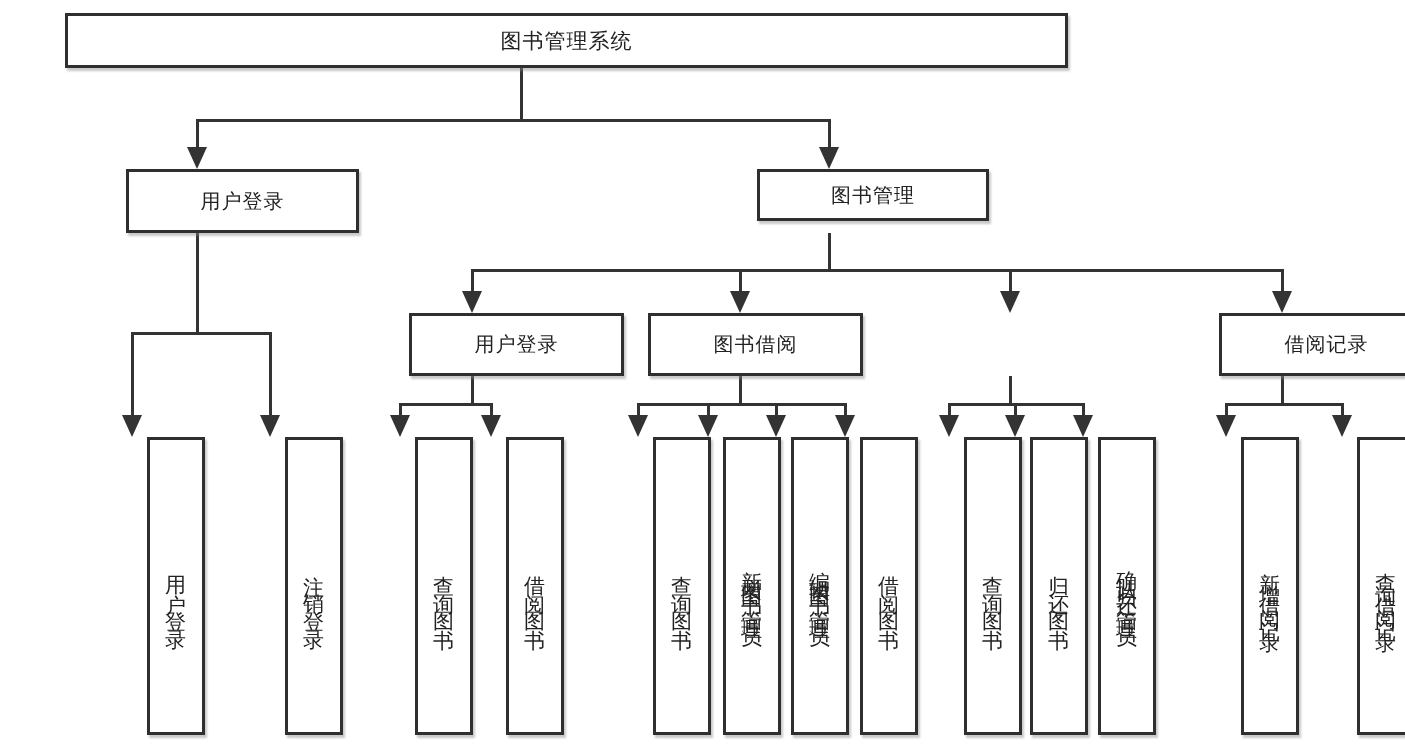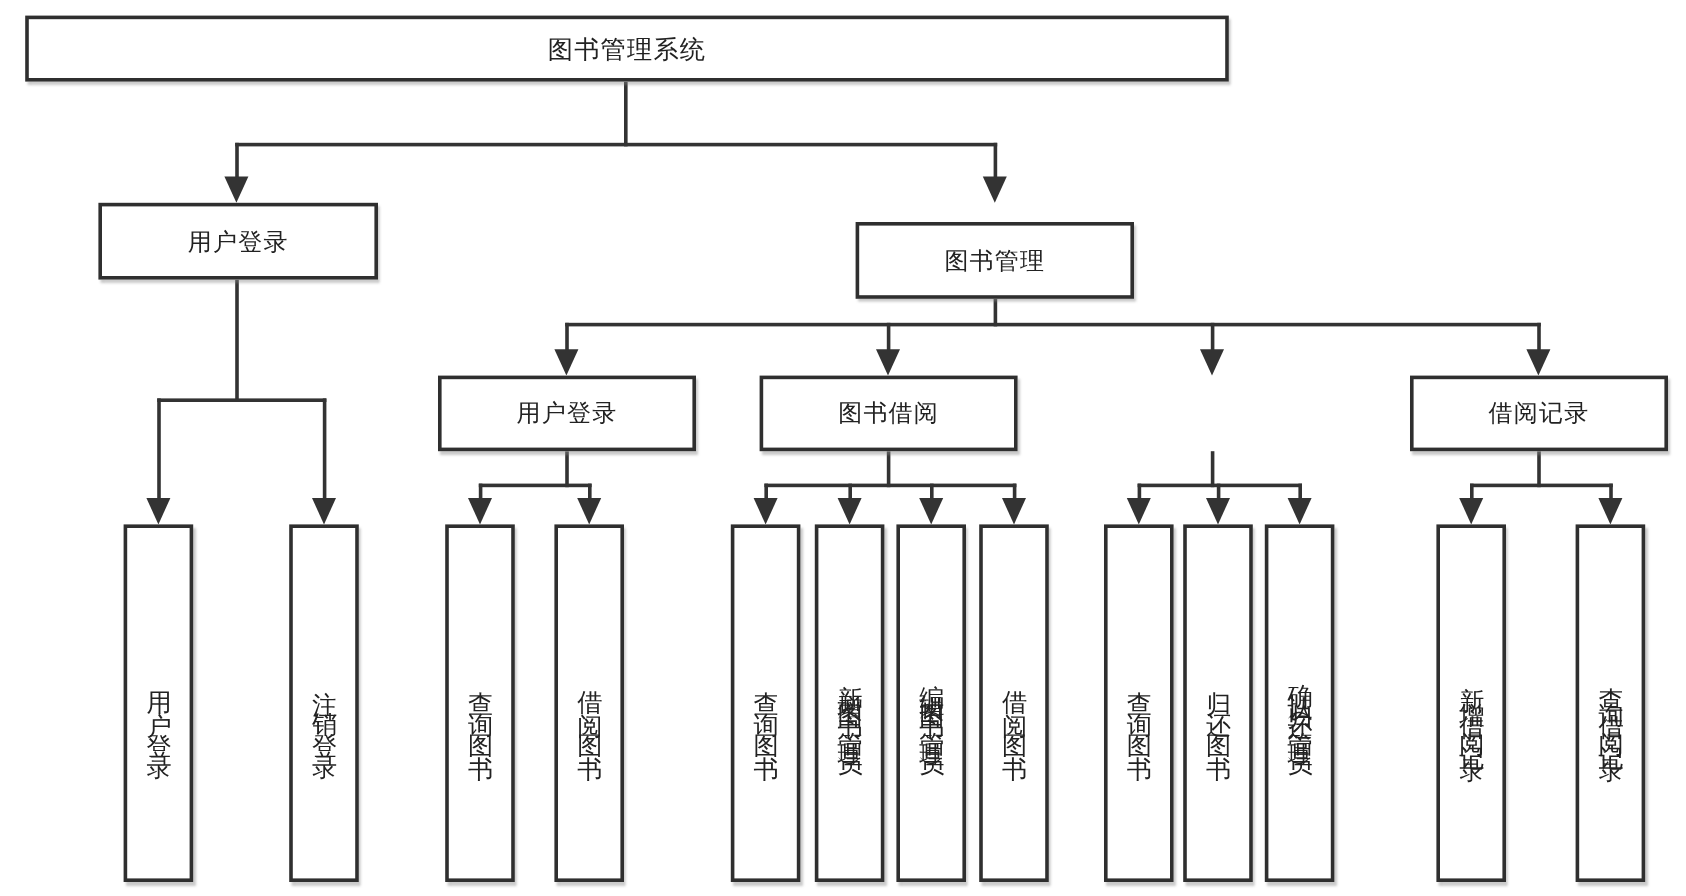"图书管理系统" .box { margin-left: none -> 44px }
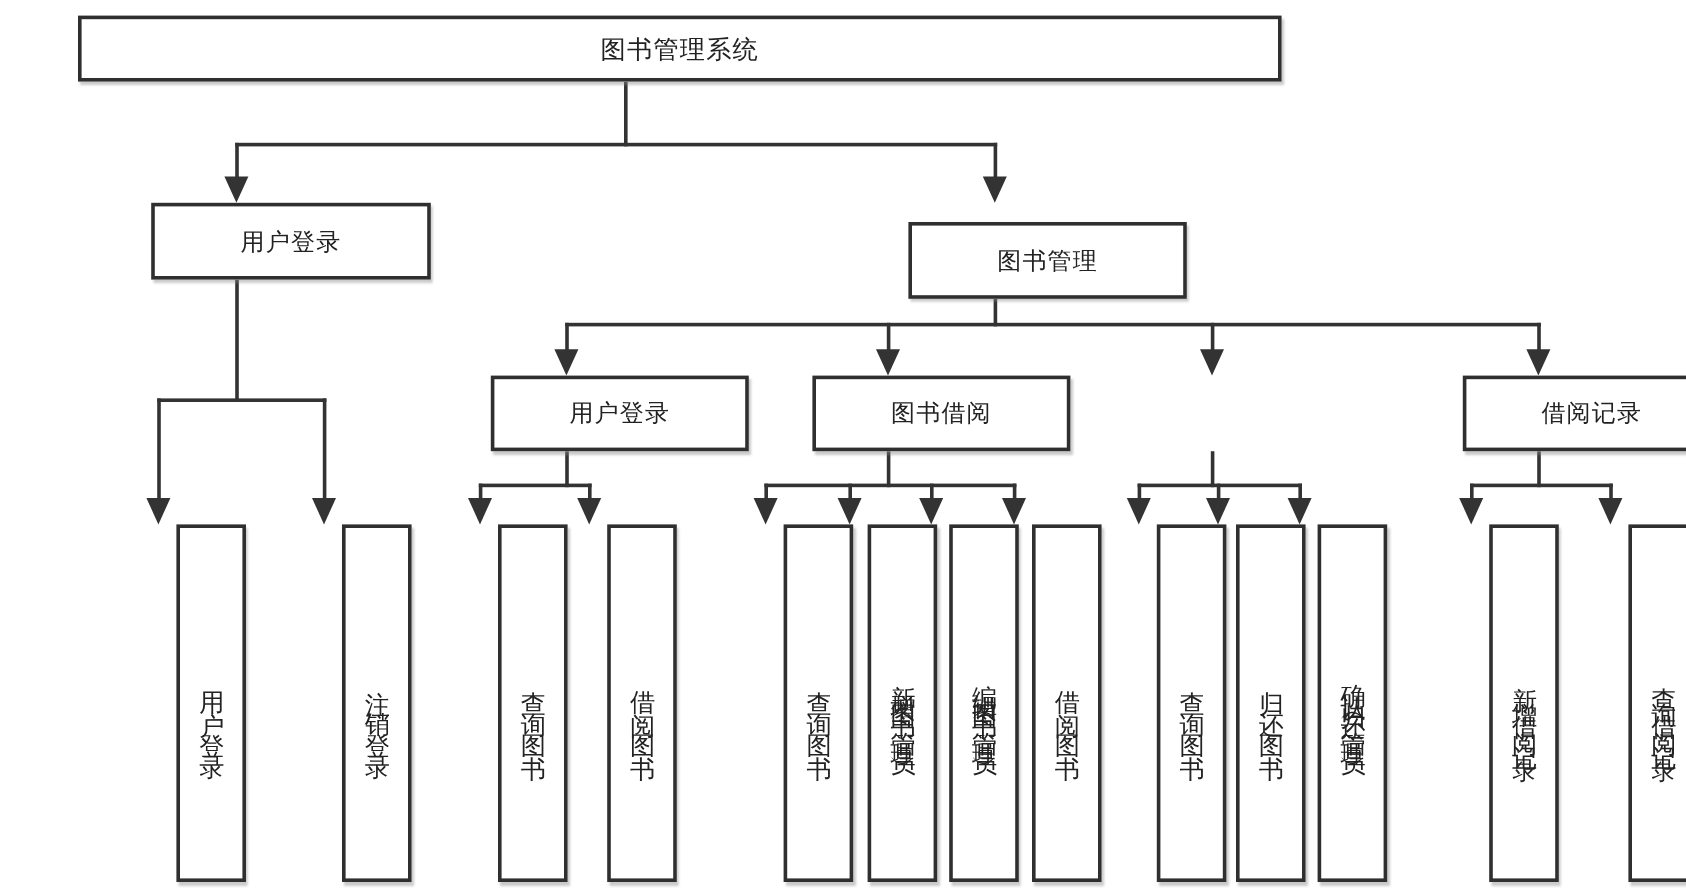"图书管理" div.box { height: 64px -> 52px; top: 185px -> 169px }
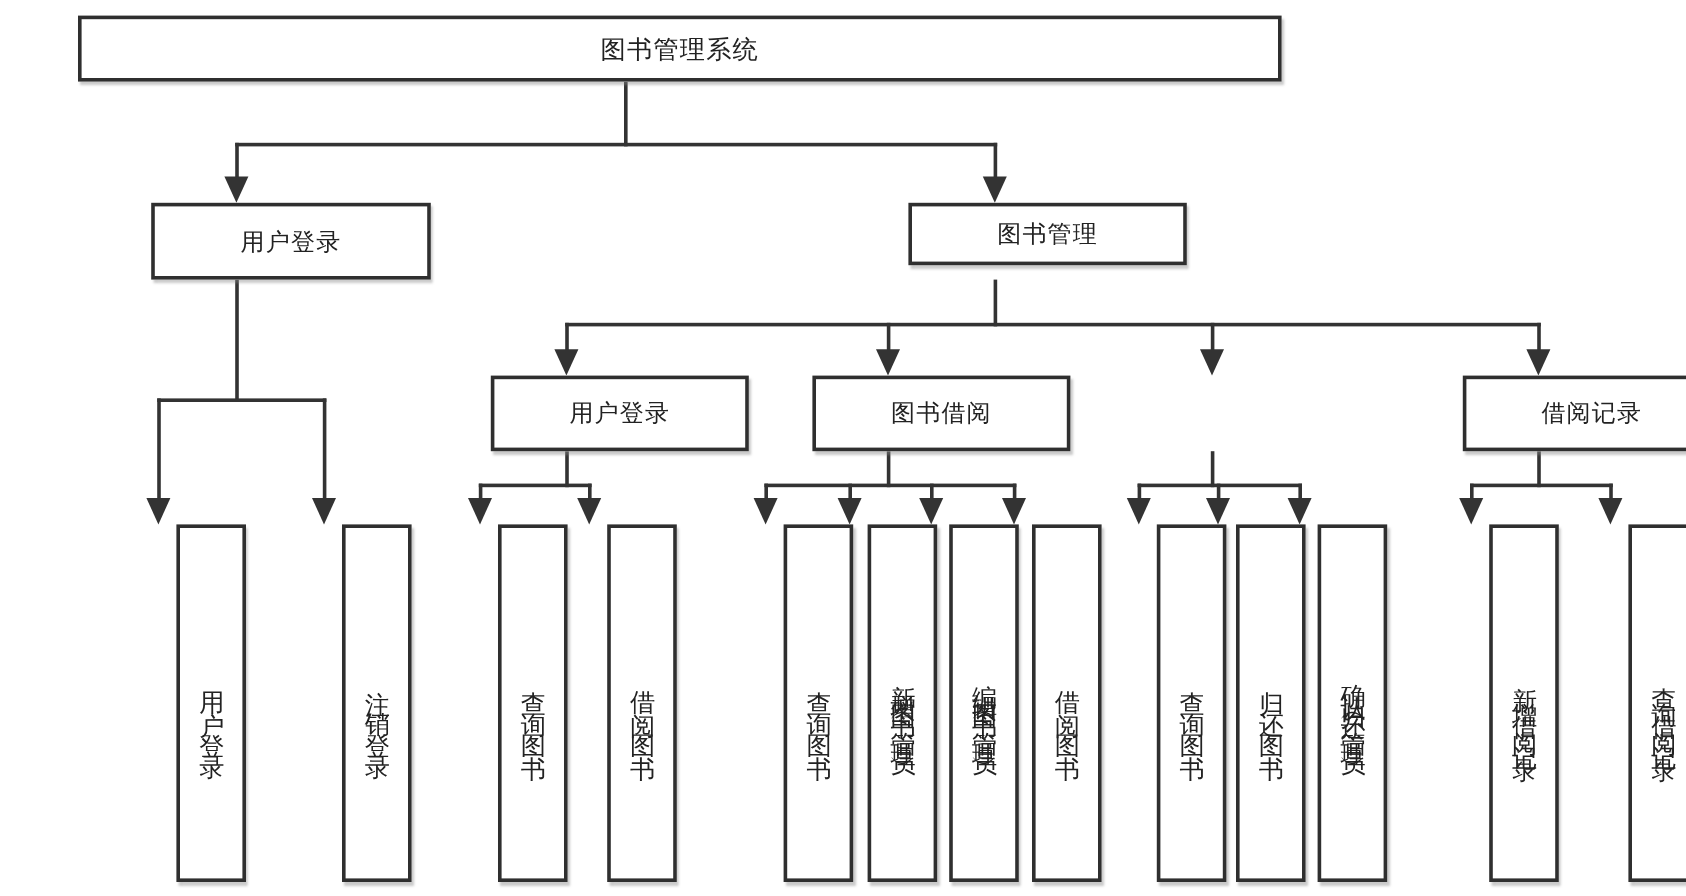"图书借阅" div.box { left: 633px -> 604px }
